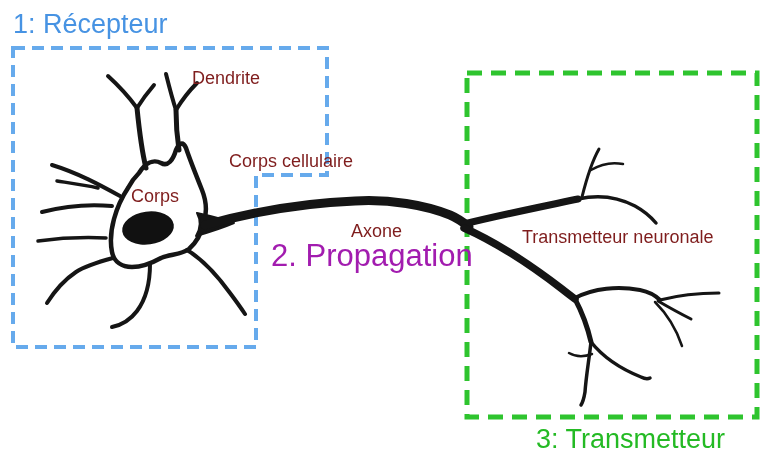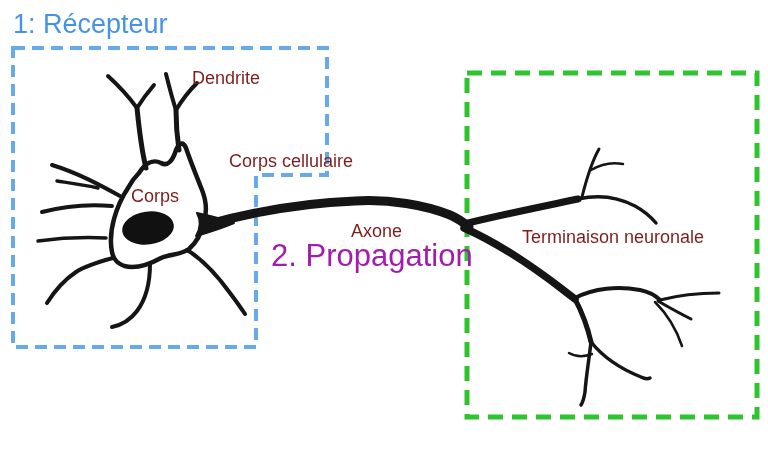"Terminaison neuronale" div.label { text: Terminaison -> Transmetteur }
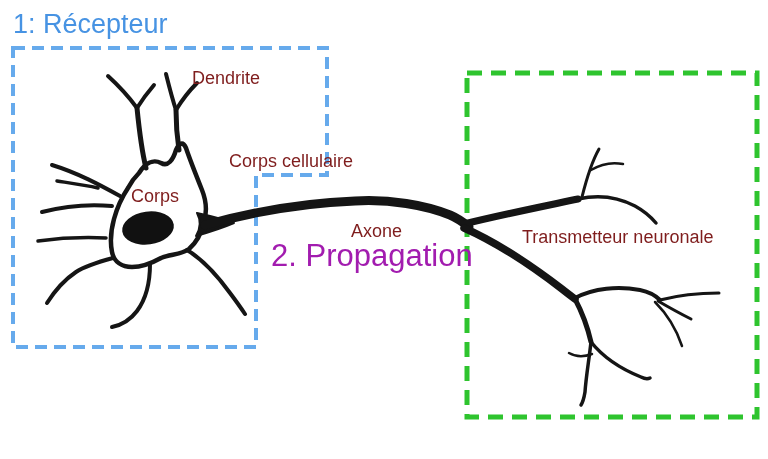"3: Transmetteur" div.label { html: none -> <div>3: Transmetteur</div> }
